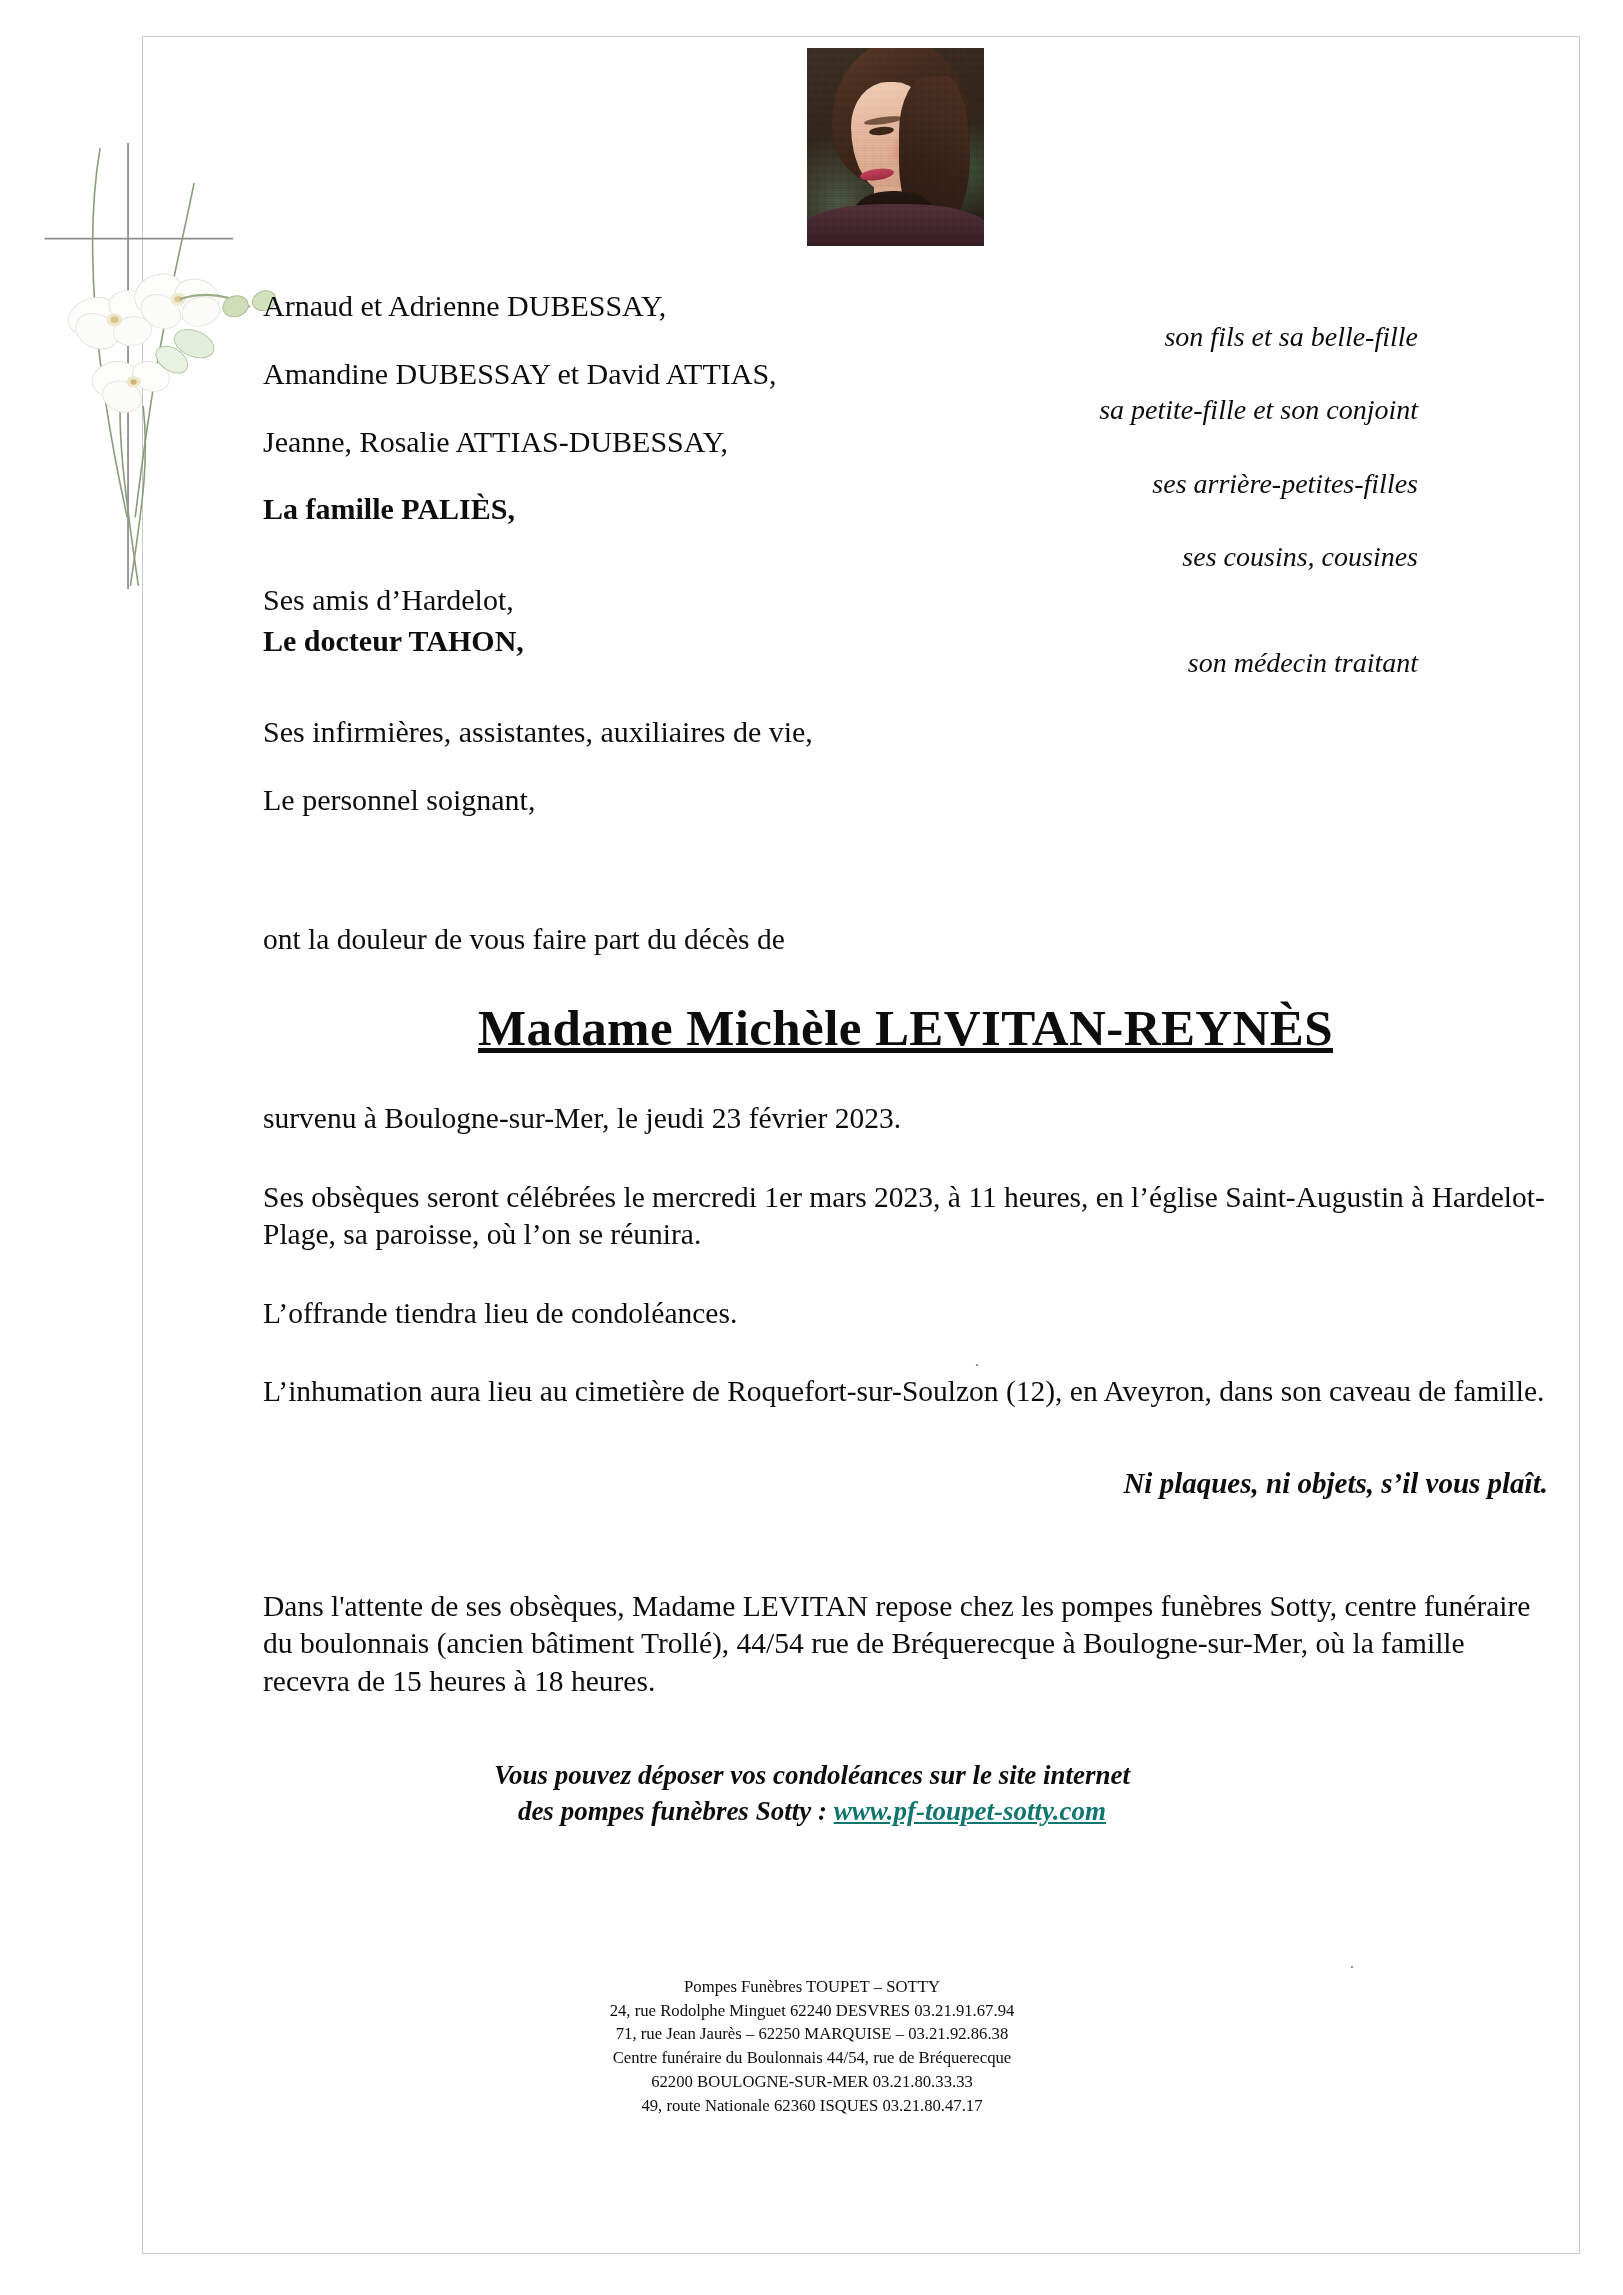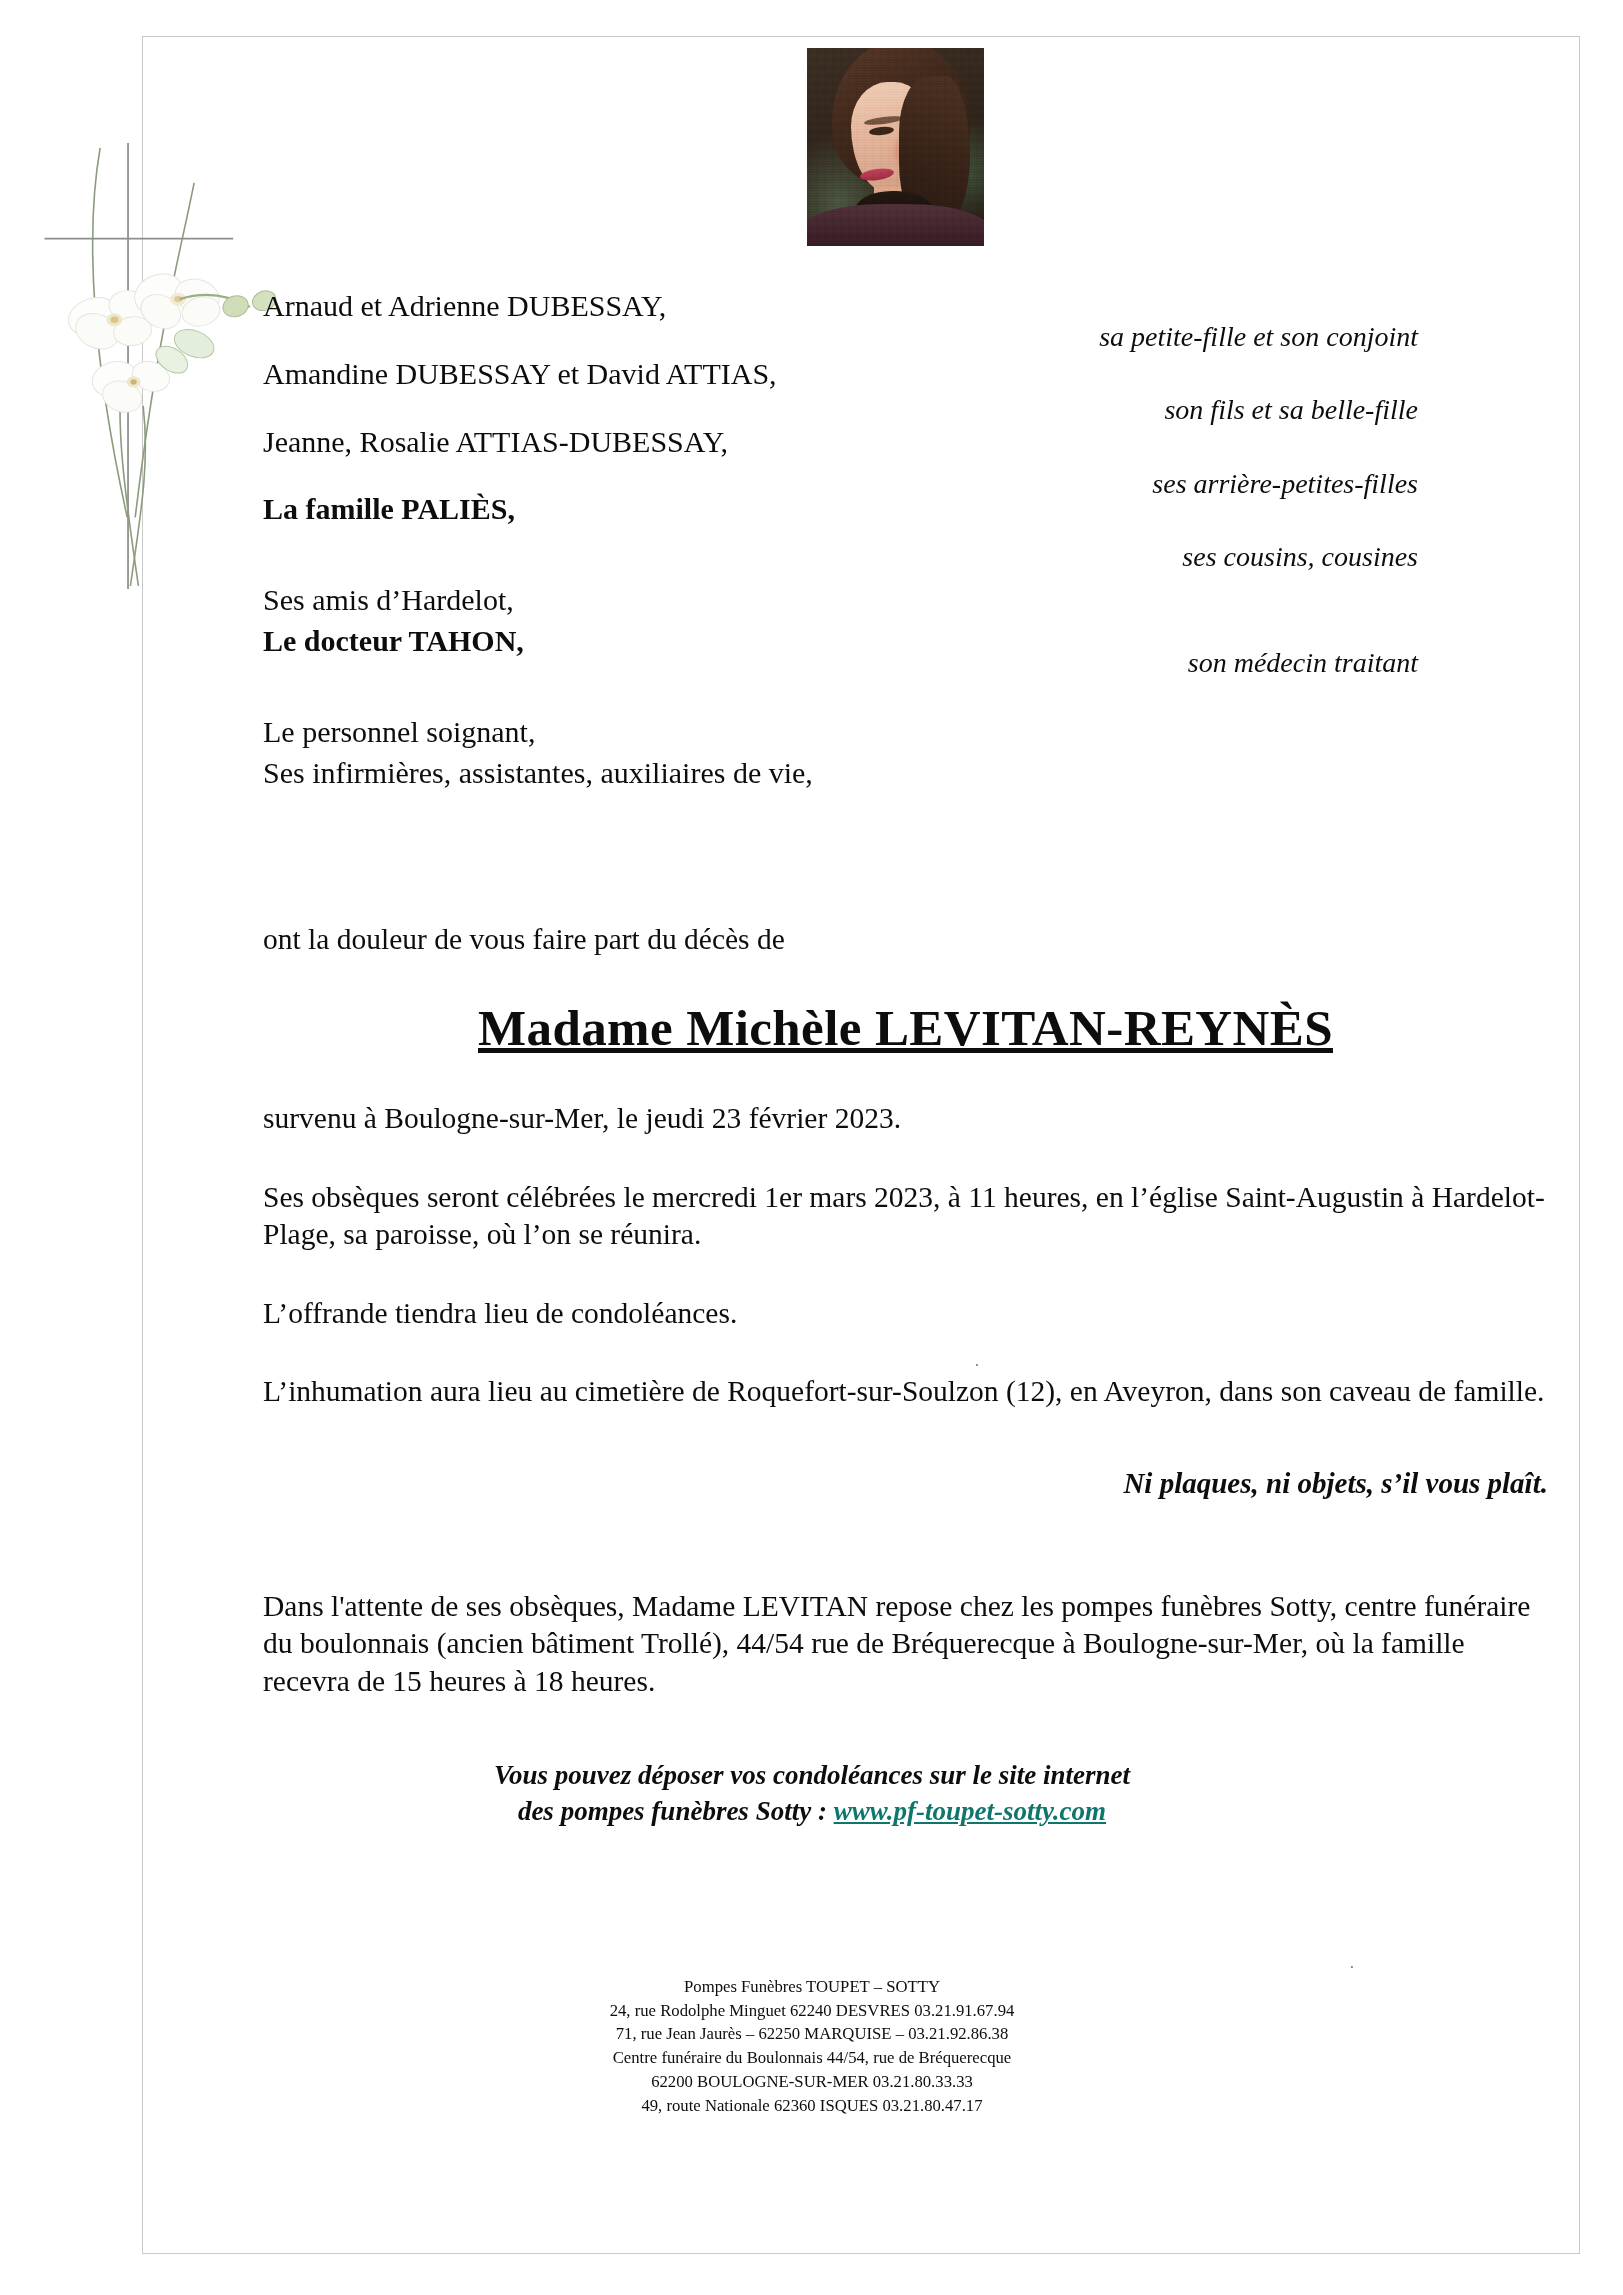"sa petite-fille et son conjoint" p.relation-line { order: before "son fils et sa belle-fille" -> after "son fils et sa belle-fille" }
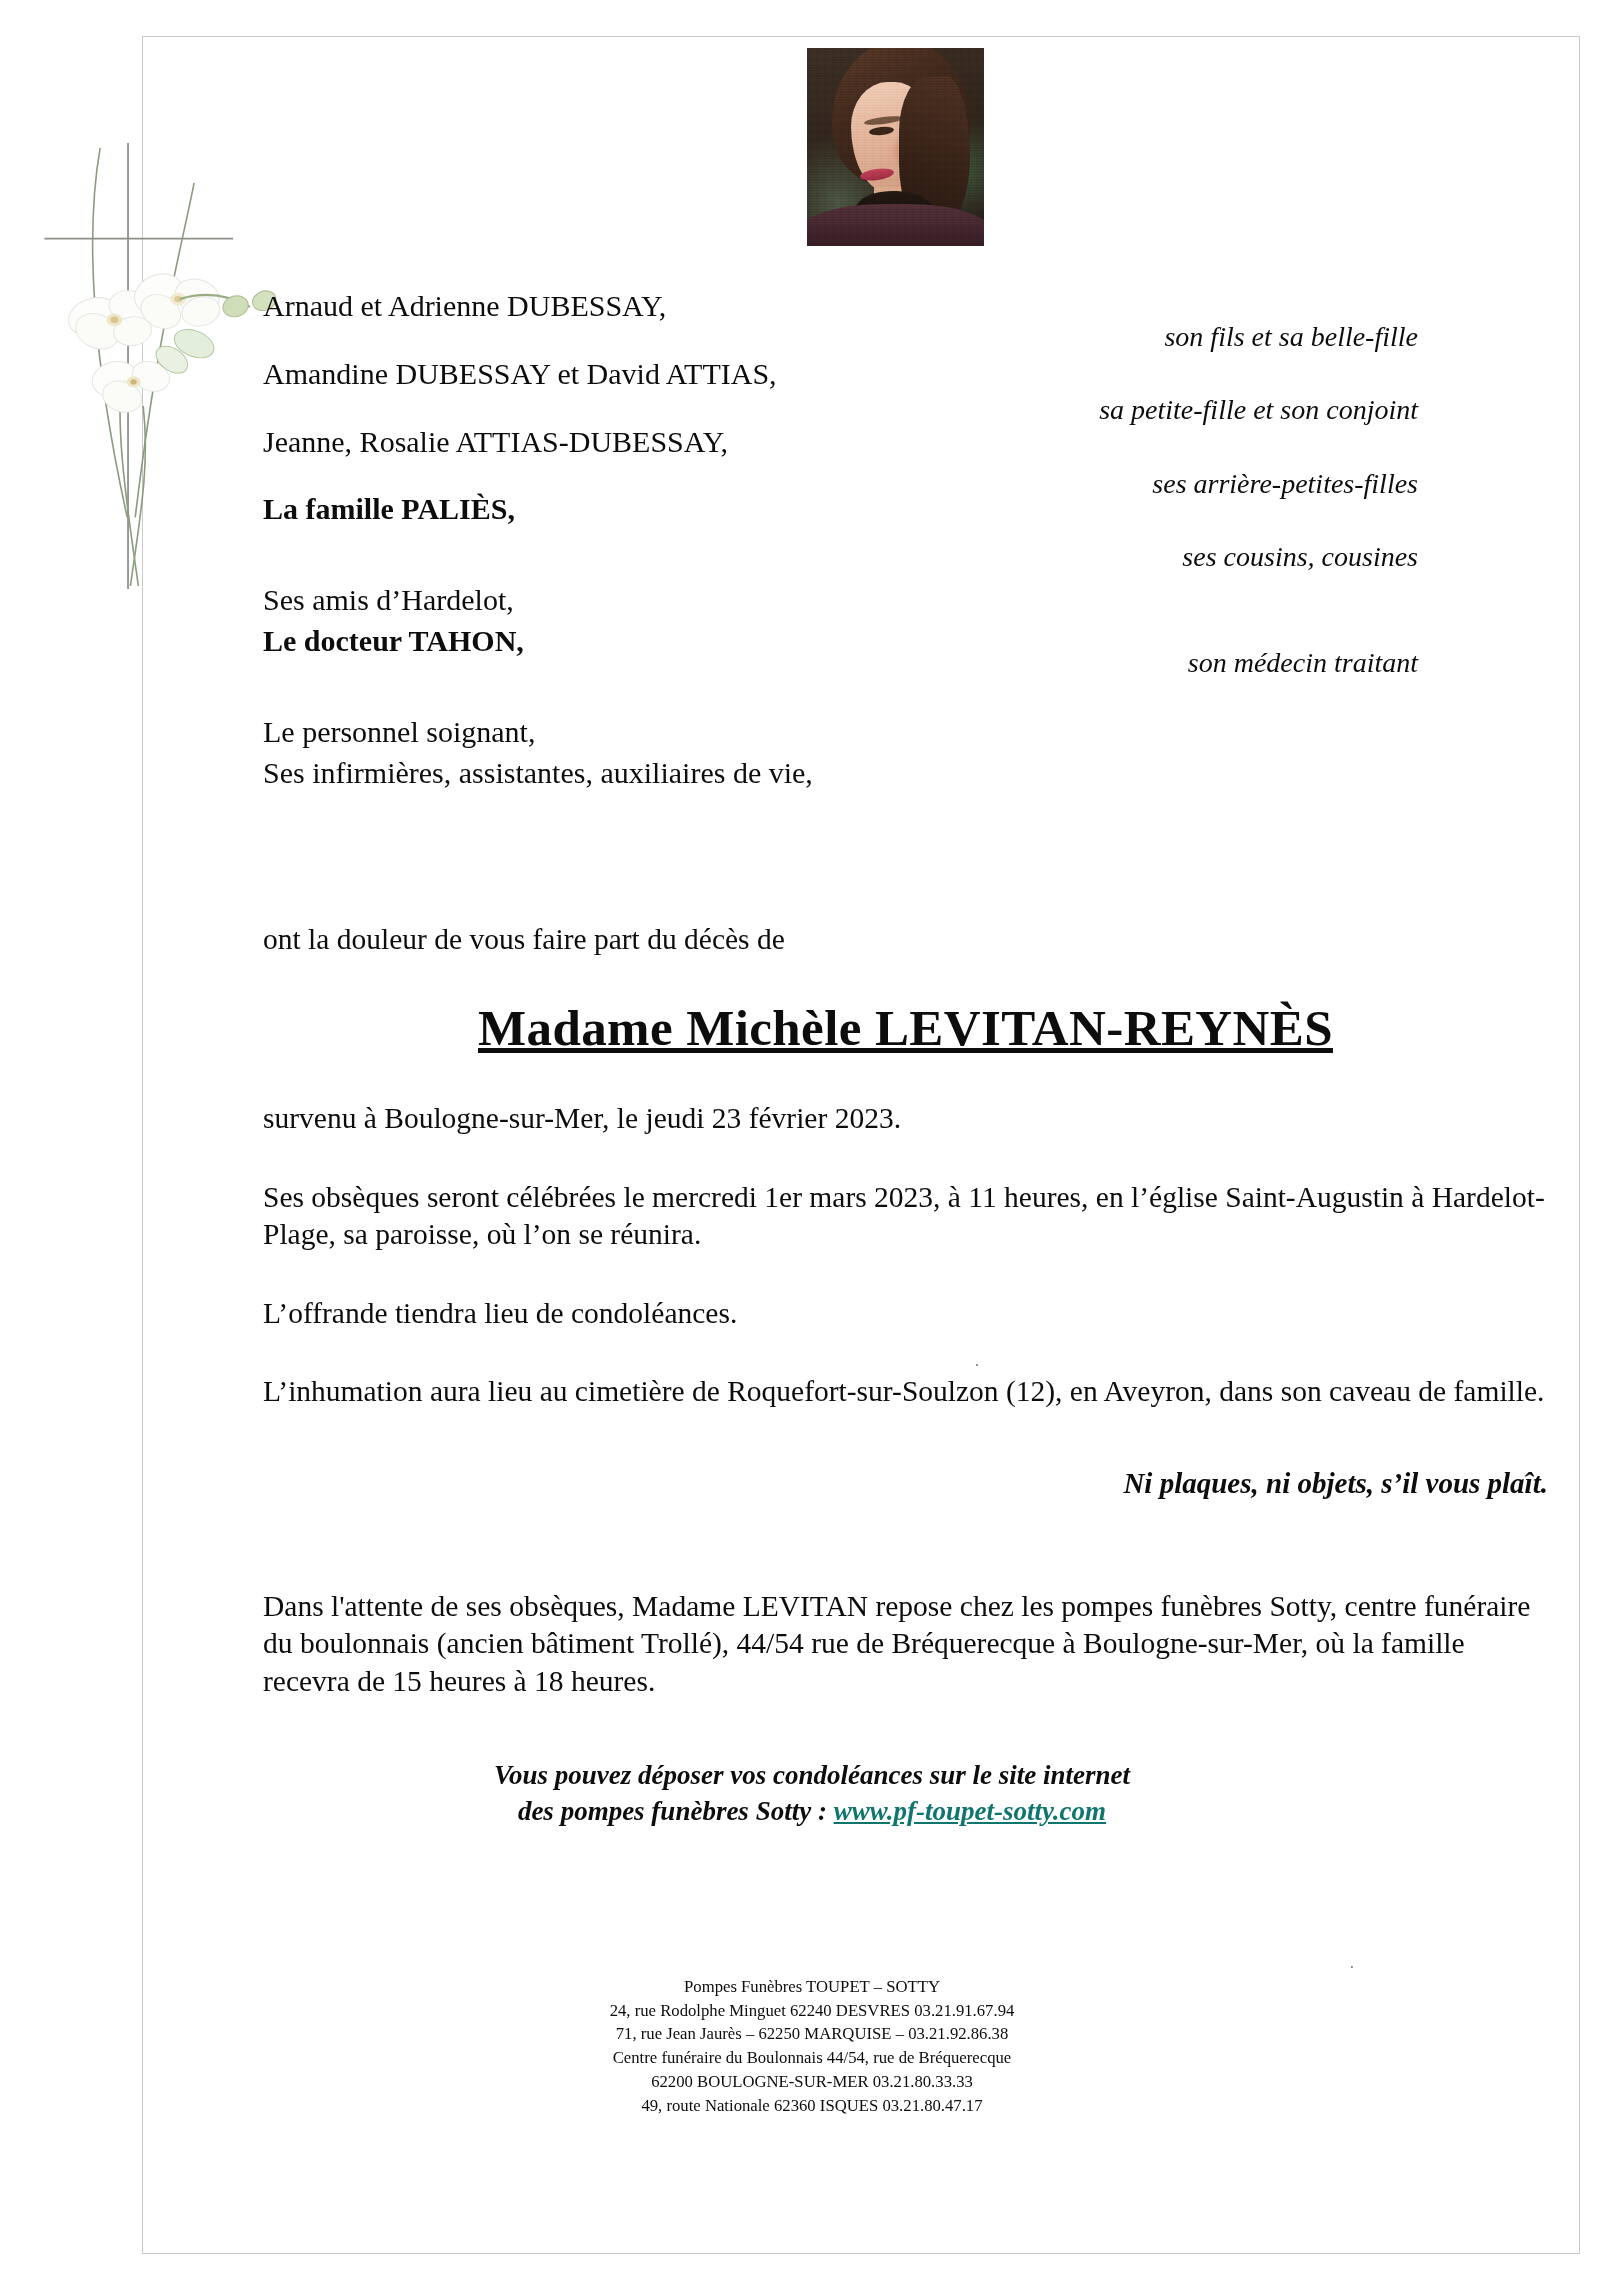"Le personnel soignant," p.family-line { order: before "Ses infirmières, assistantes," -> after "Ses infirmières, assistantes," }
